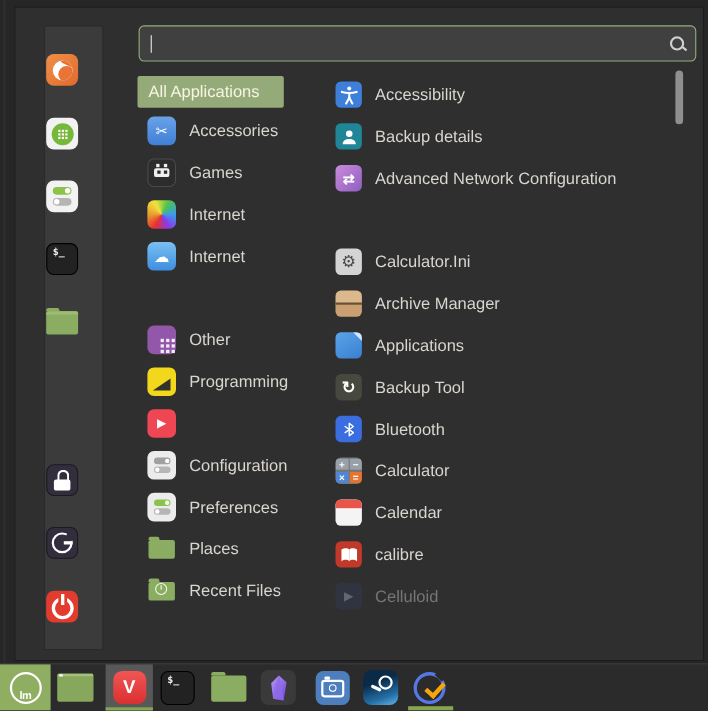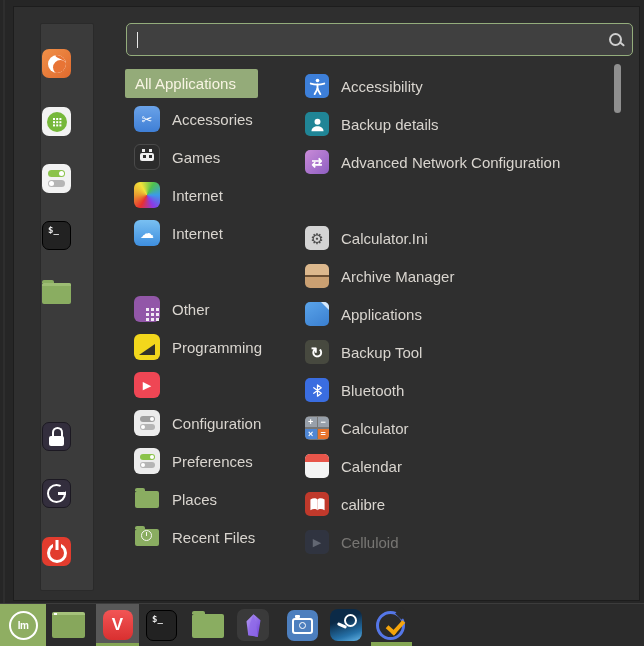"lm" .mintlogo { align-items: center -> flex-end }
